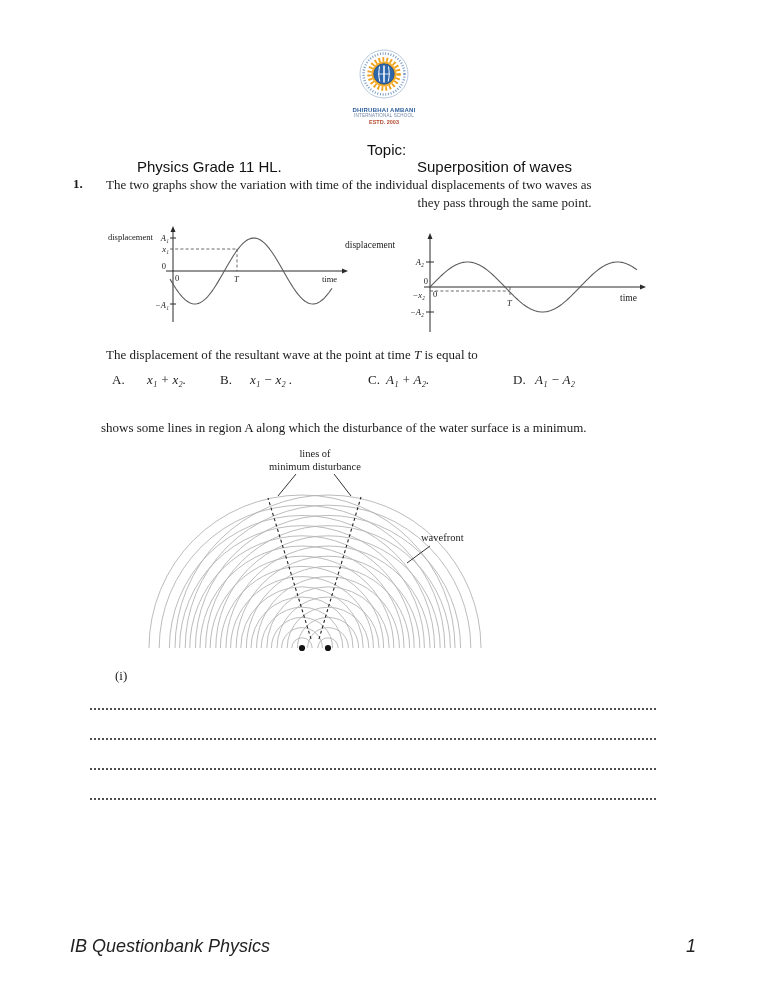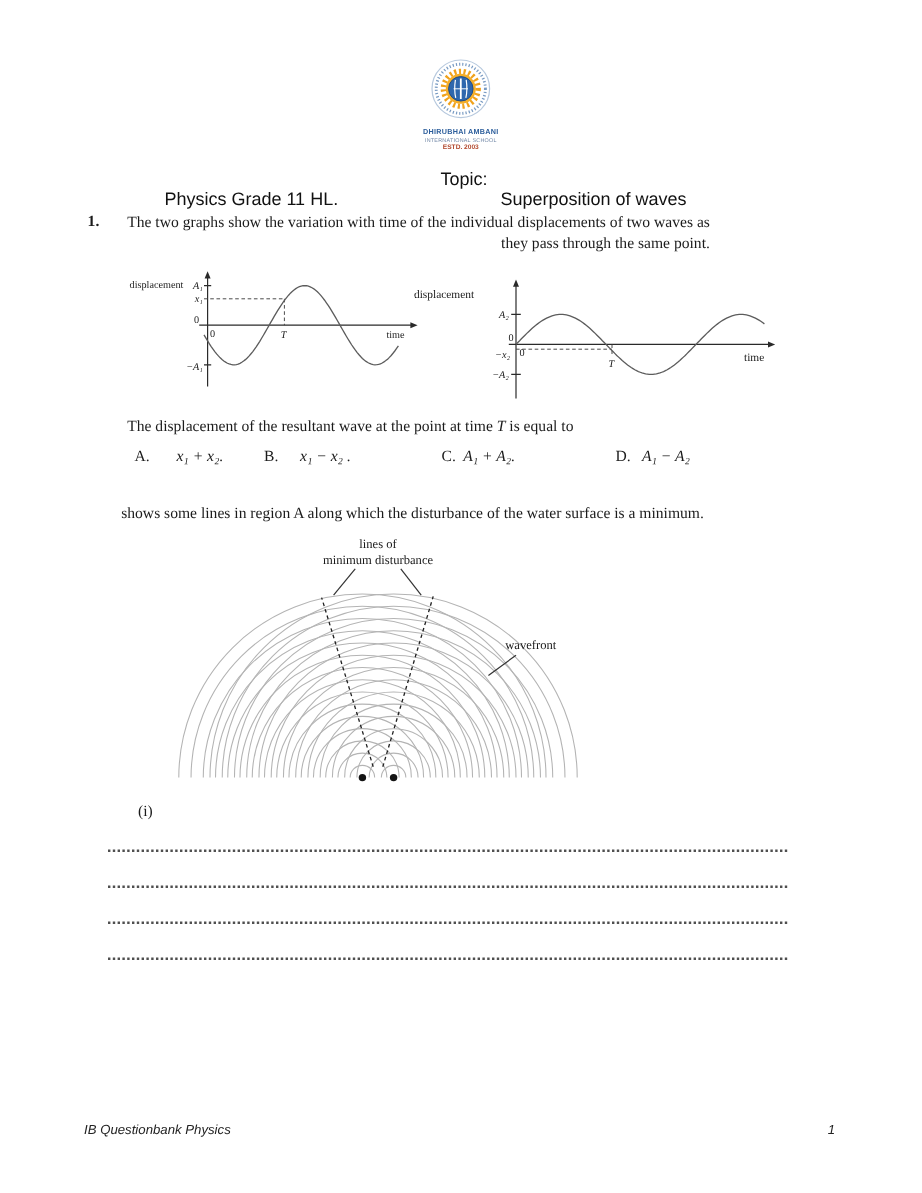"IB Questionbank Physics" .foot { font-size: 11px -> 18px }
